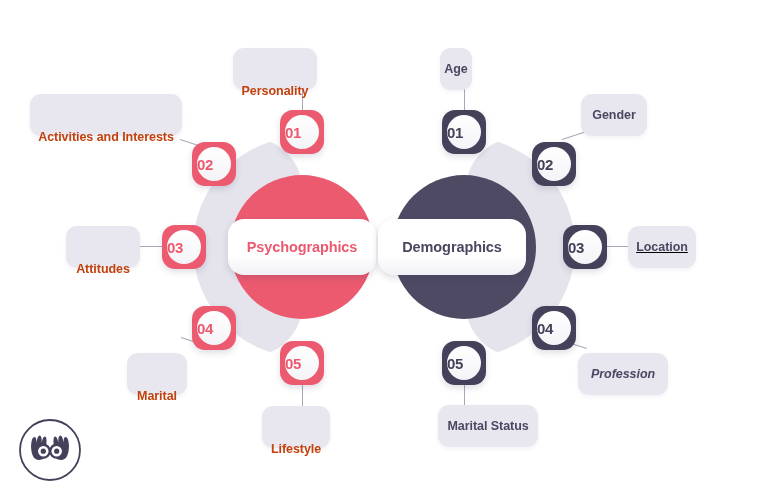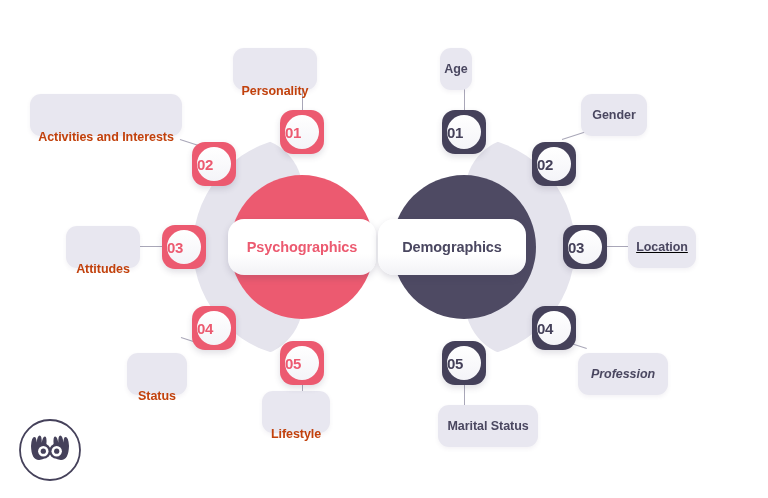"Status" span { text: Status -> Marital }
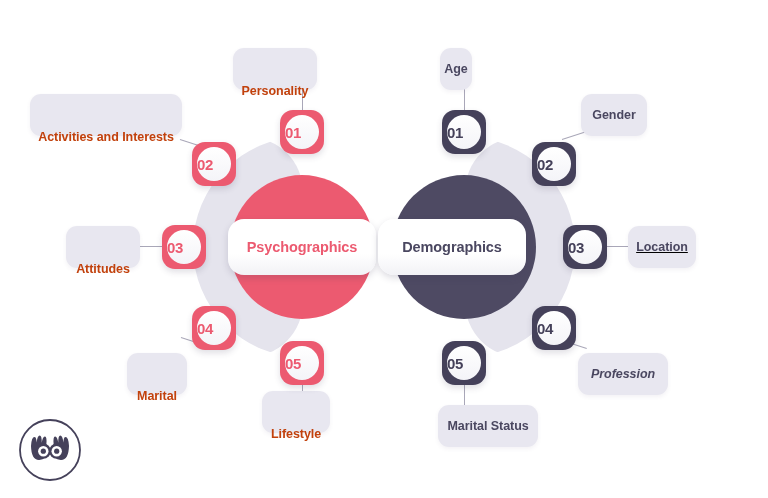"Lifestyle" div.pill { top: 391px -> 406px }
